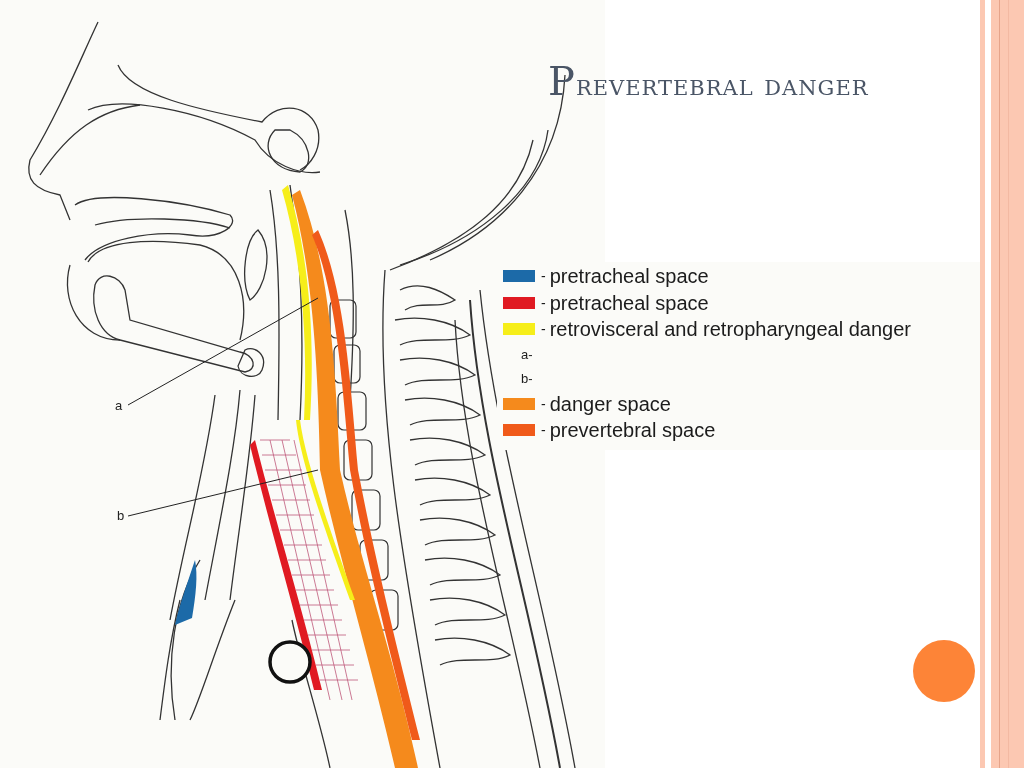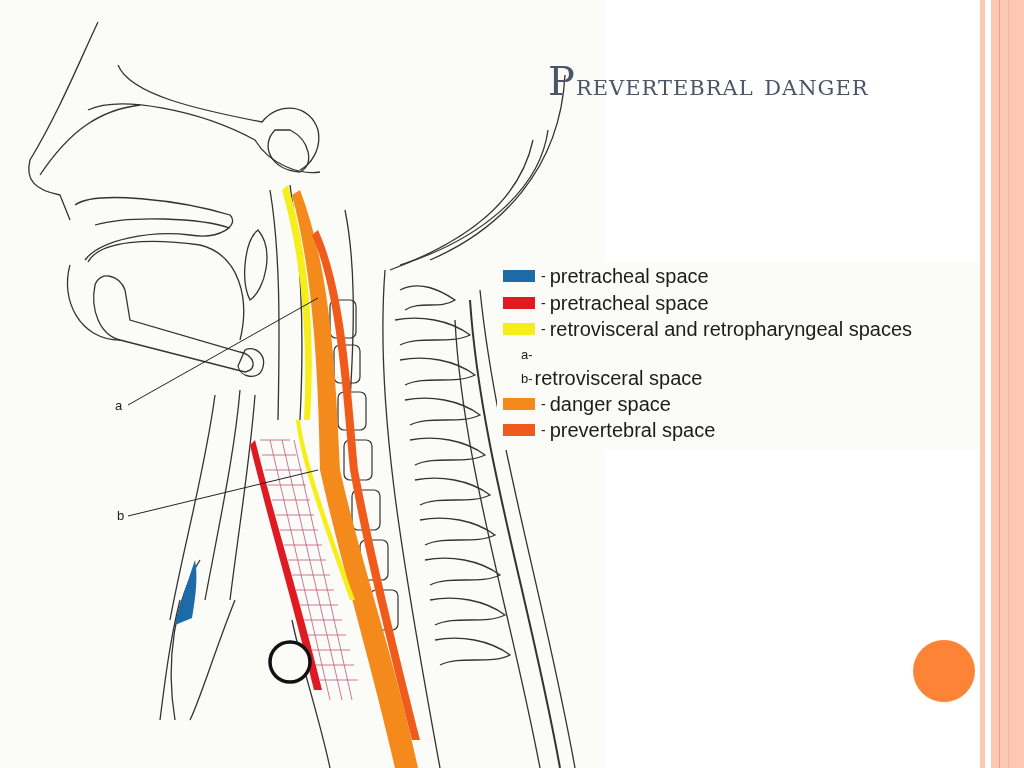"retrovisceral and retropharyngeal spaces" span { text: spaces -> danger }
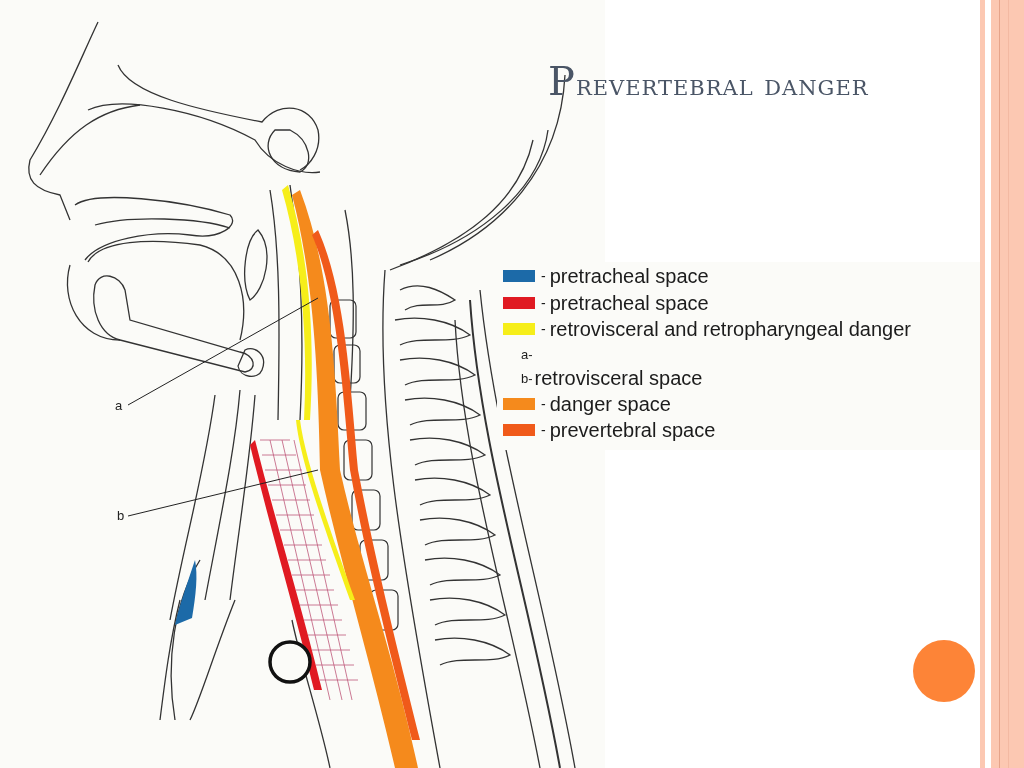"retrovisceral space" span { html: <span>retrovisceral space</span> -> none }
